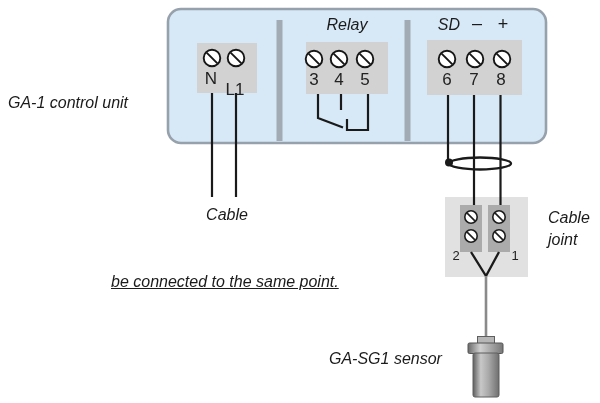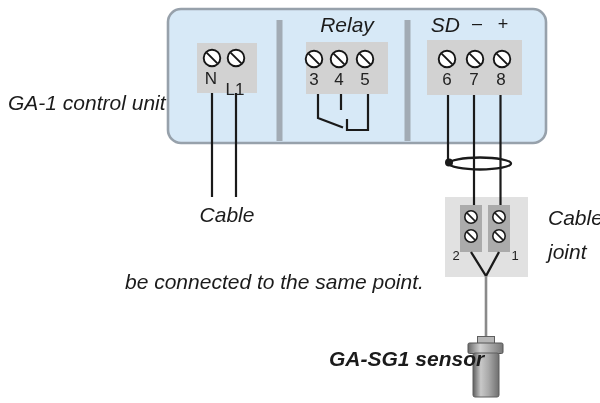"Relay" .lbl { font-size: 21px -> 16px }
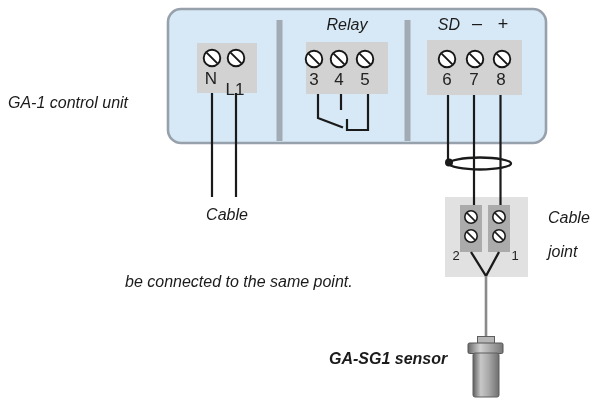"joint" div.lbl { margin-top: 12px -> none }
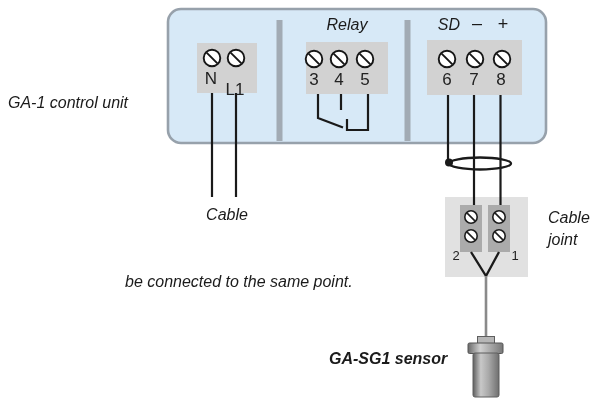"be connected to the same" div.lbl { left: 125px -> 111px; text-decoration: none -> underline }
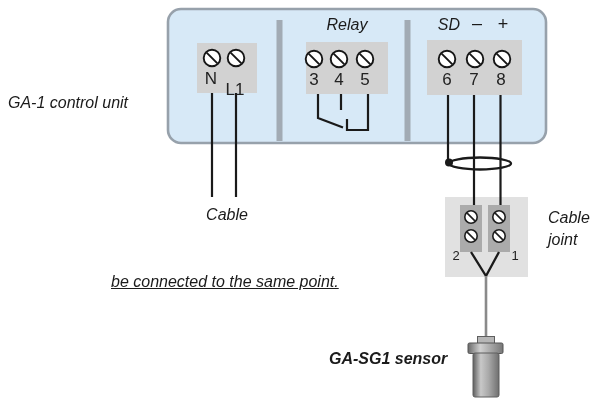"GA-SG1 sensor" div.lbl { font-weight: bold -> none }
